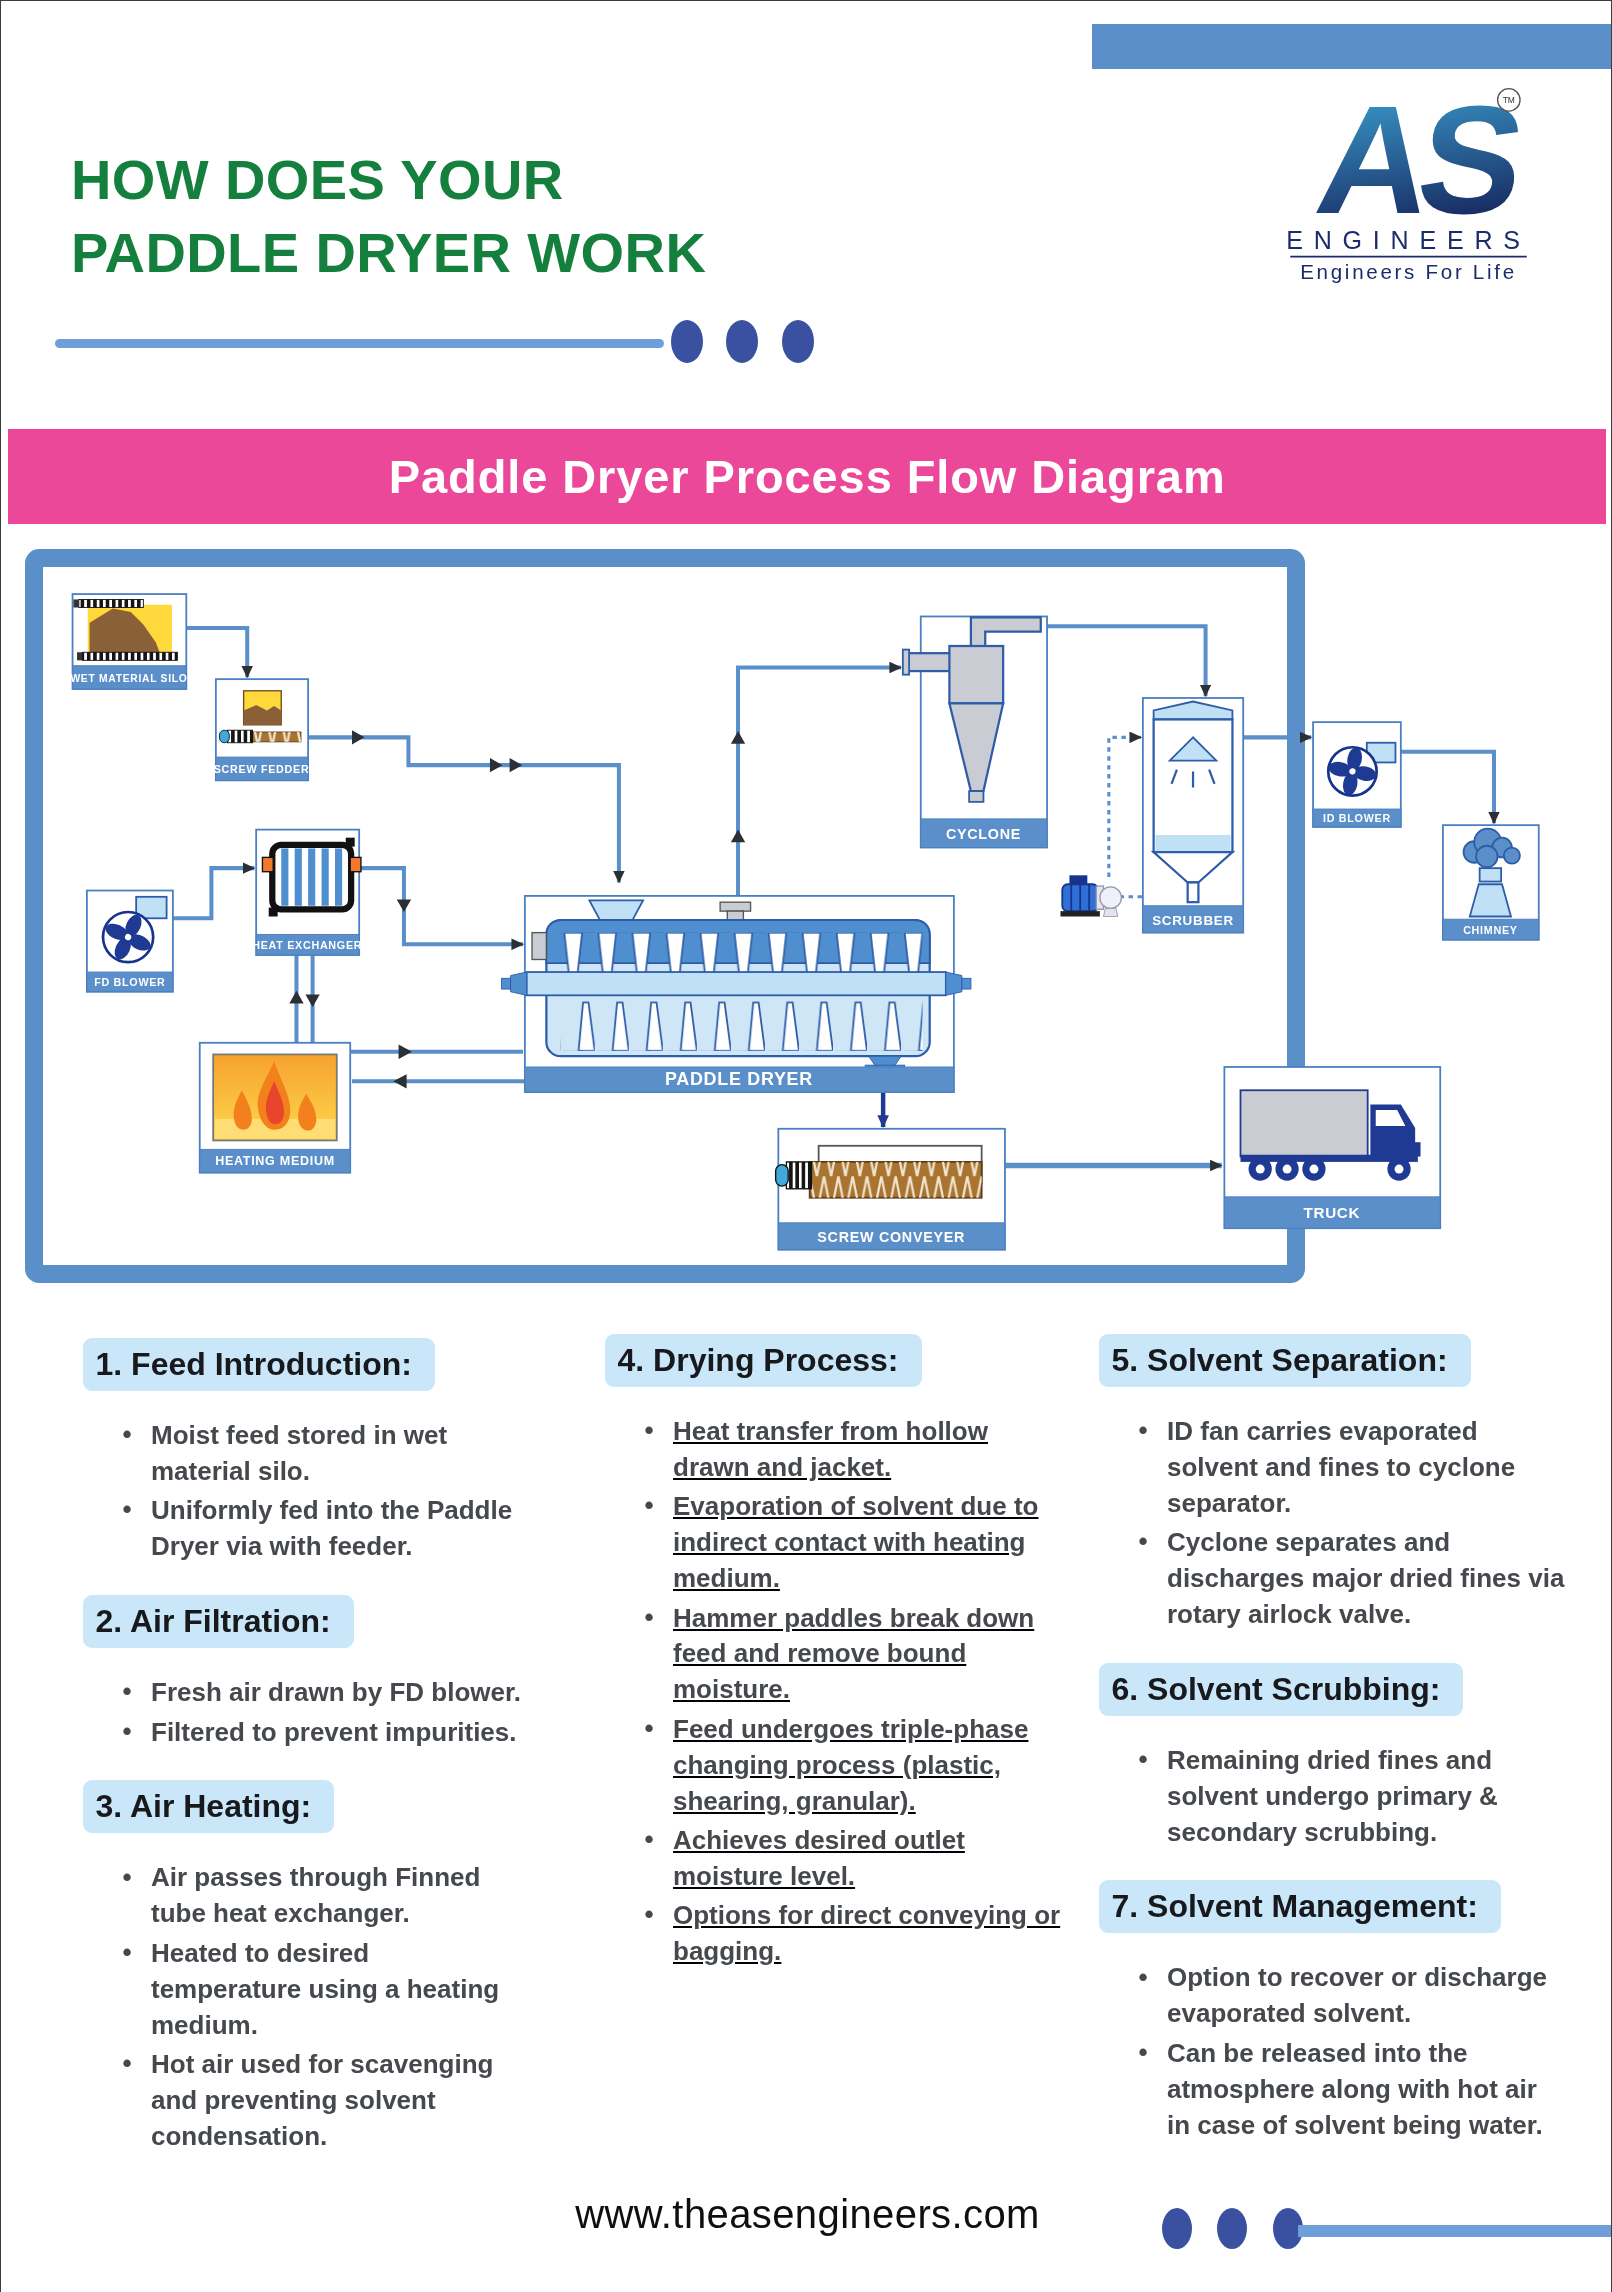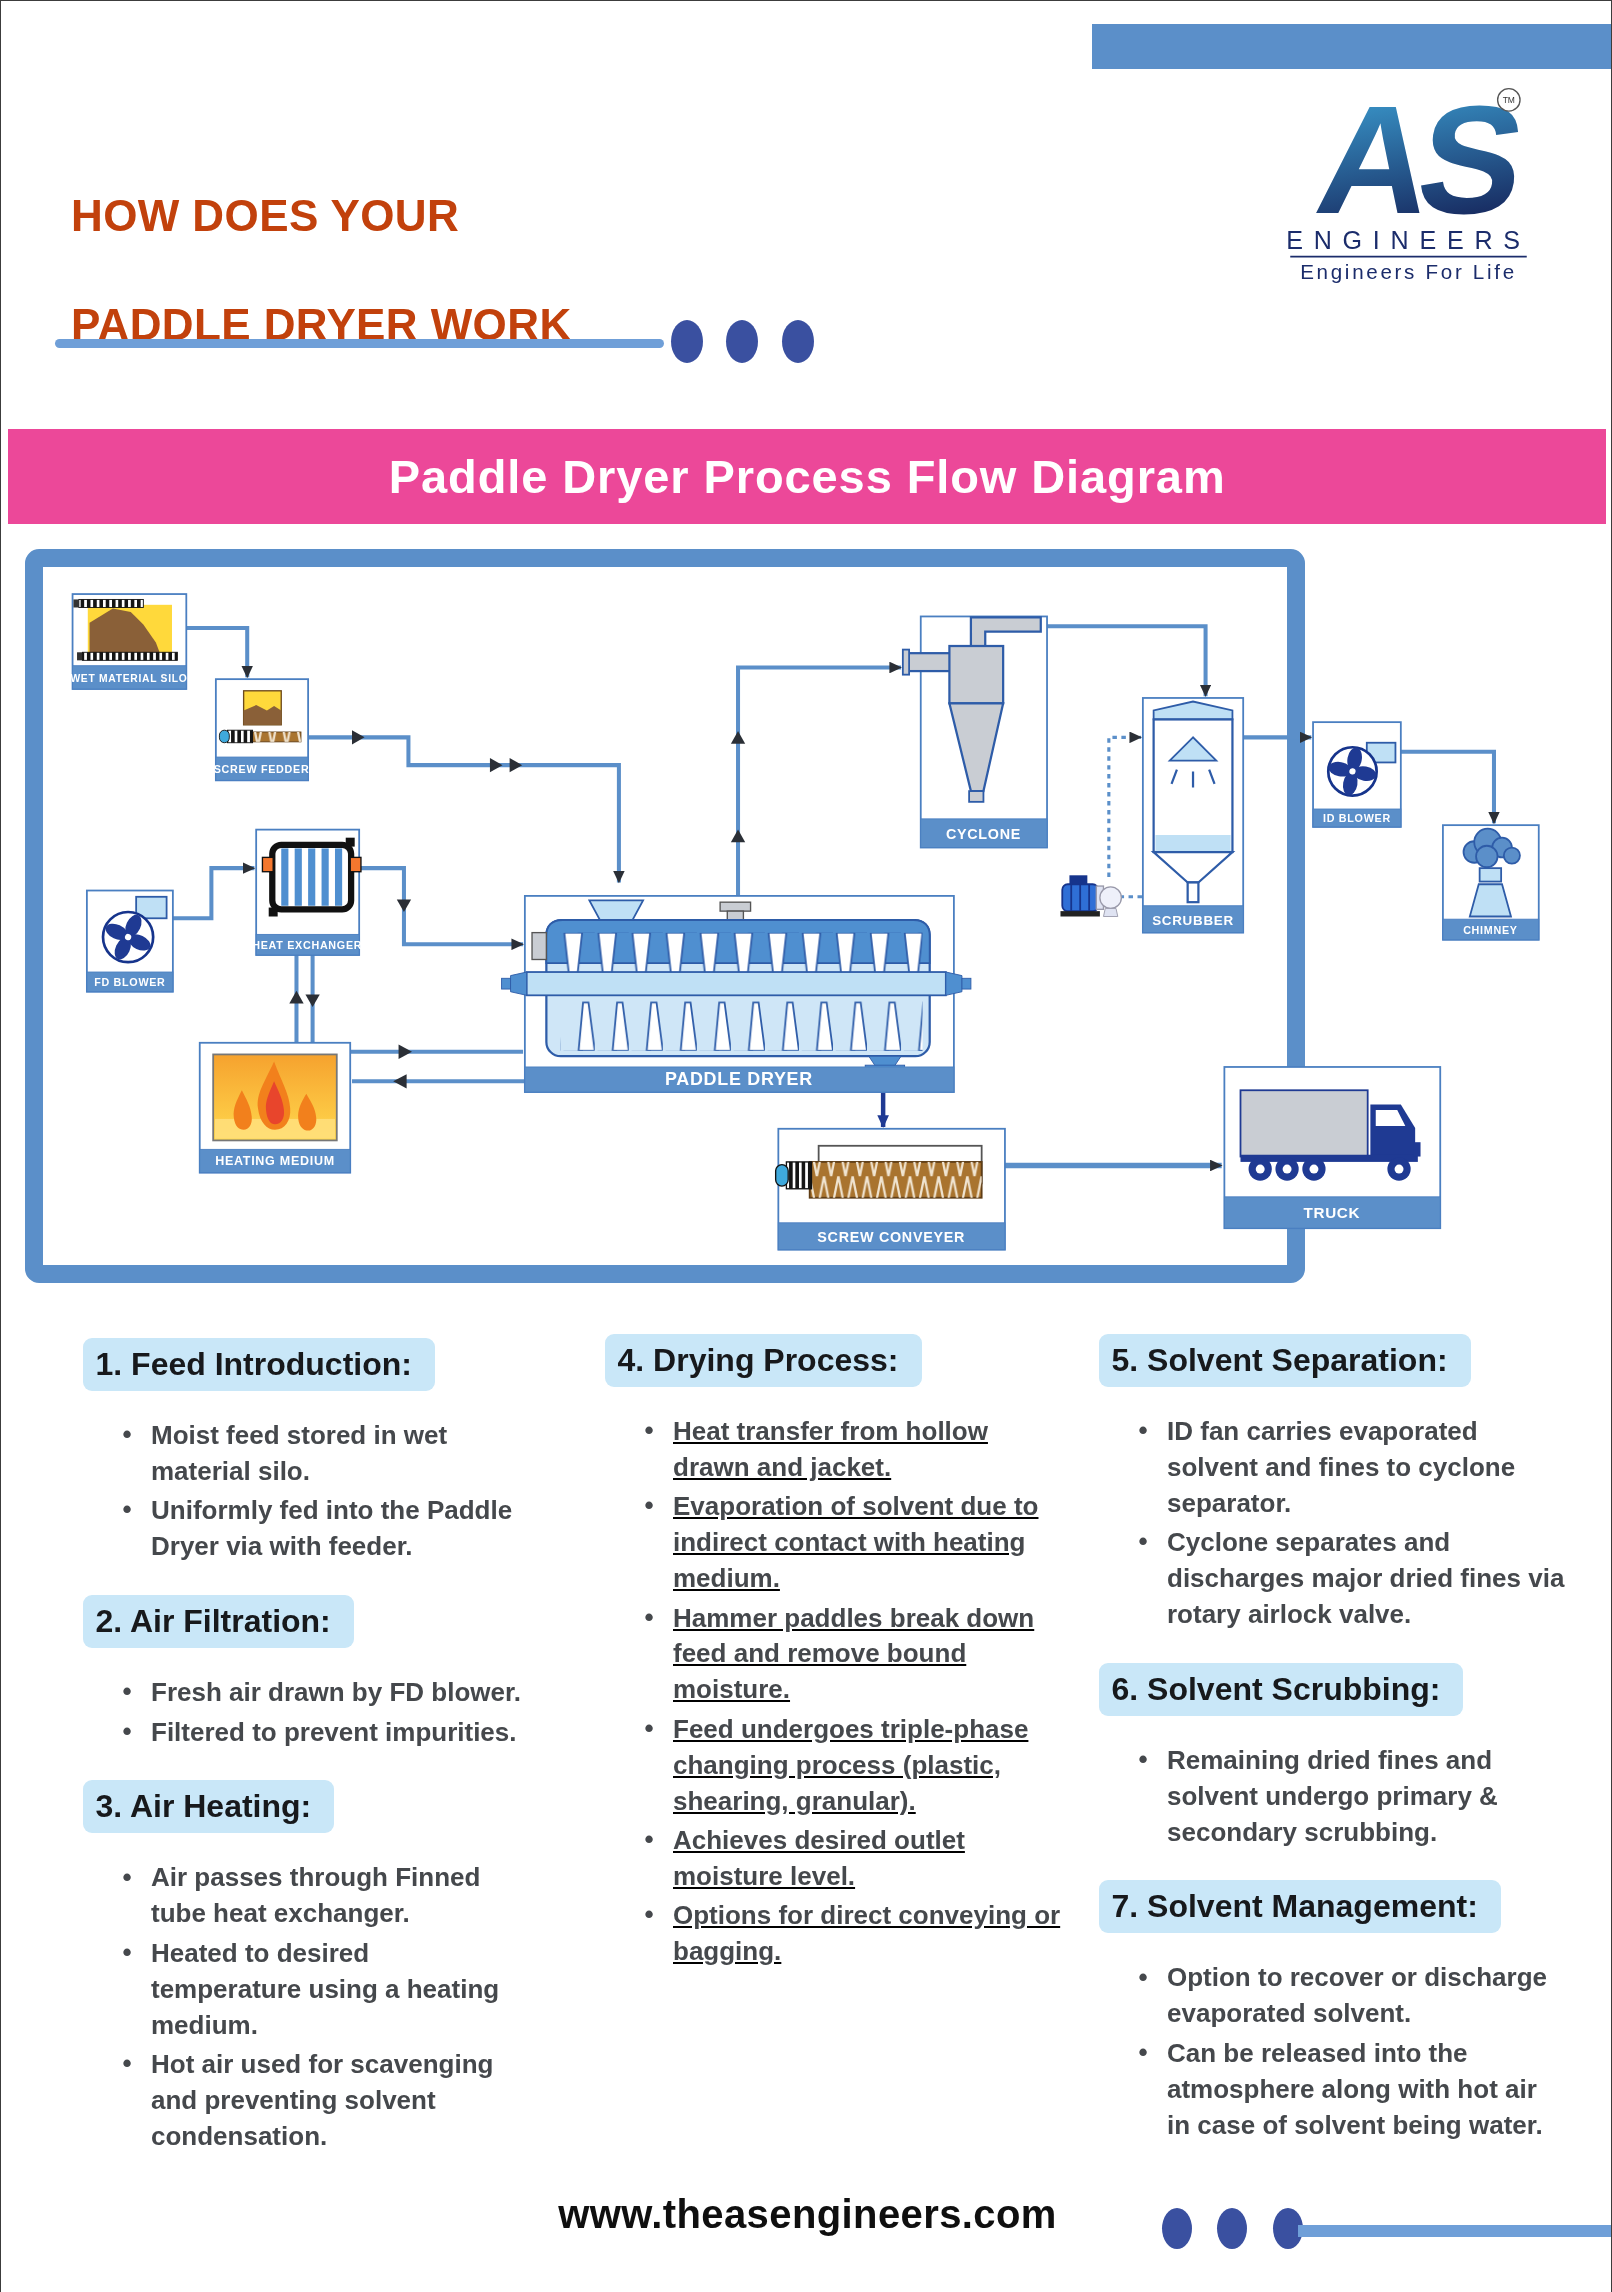"HOW DOES YOUR" .t1 { color: #c2410c -> #15803d; font-size: 44px -> 56px; margin-top: 36px -> none }
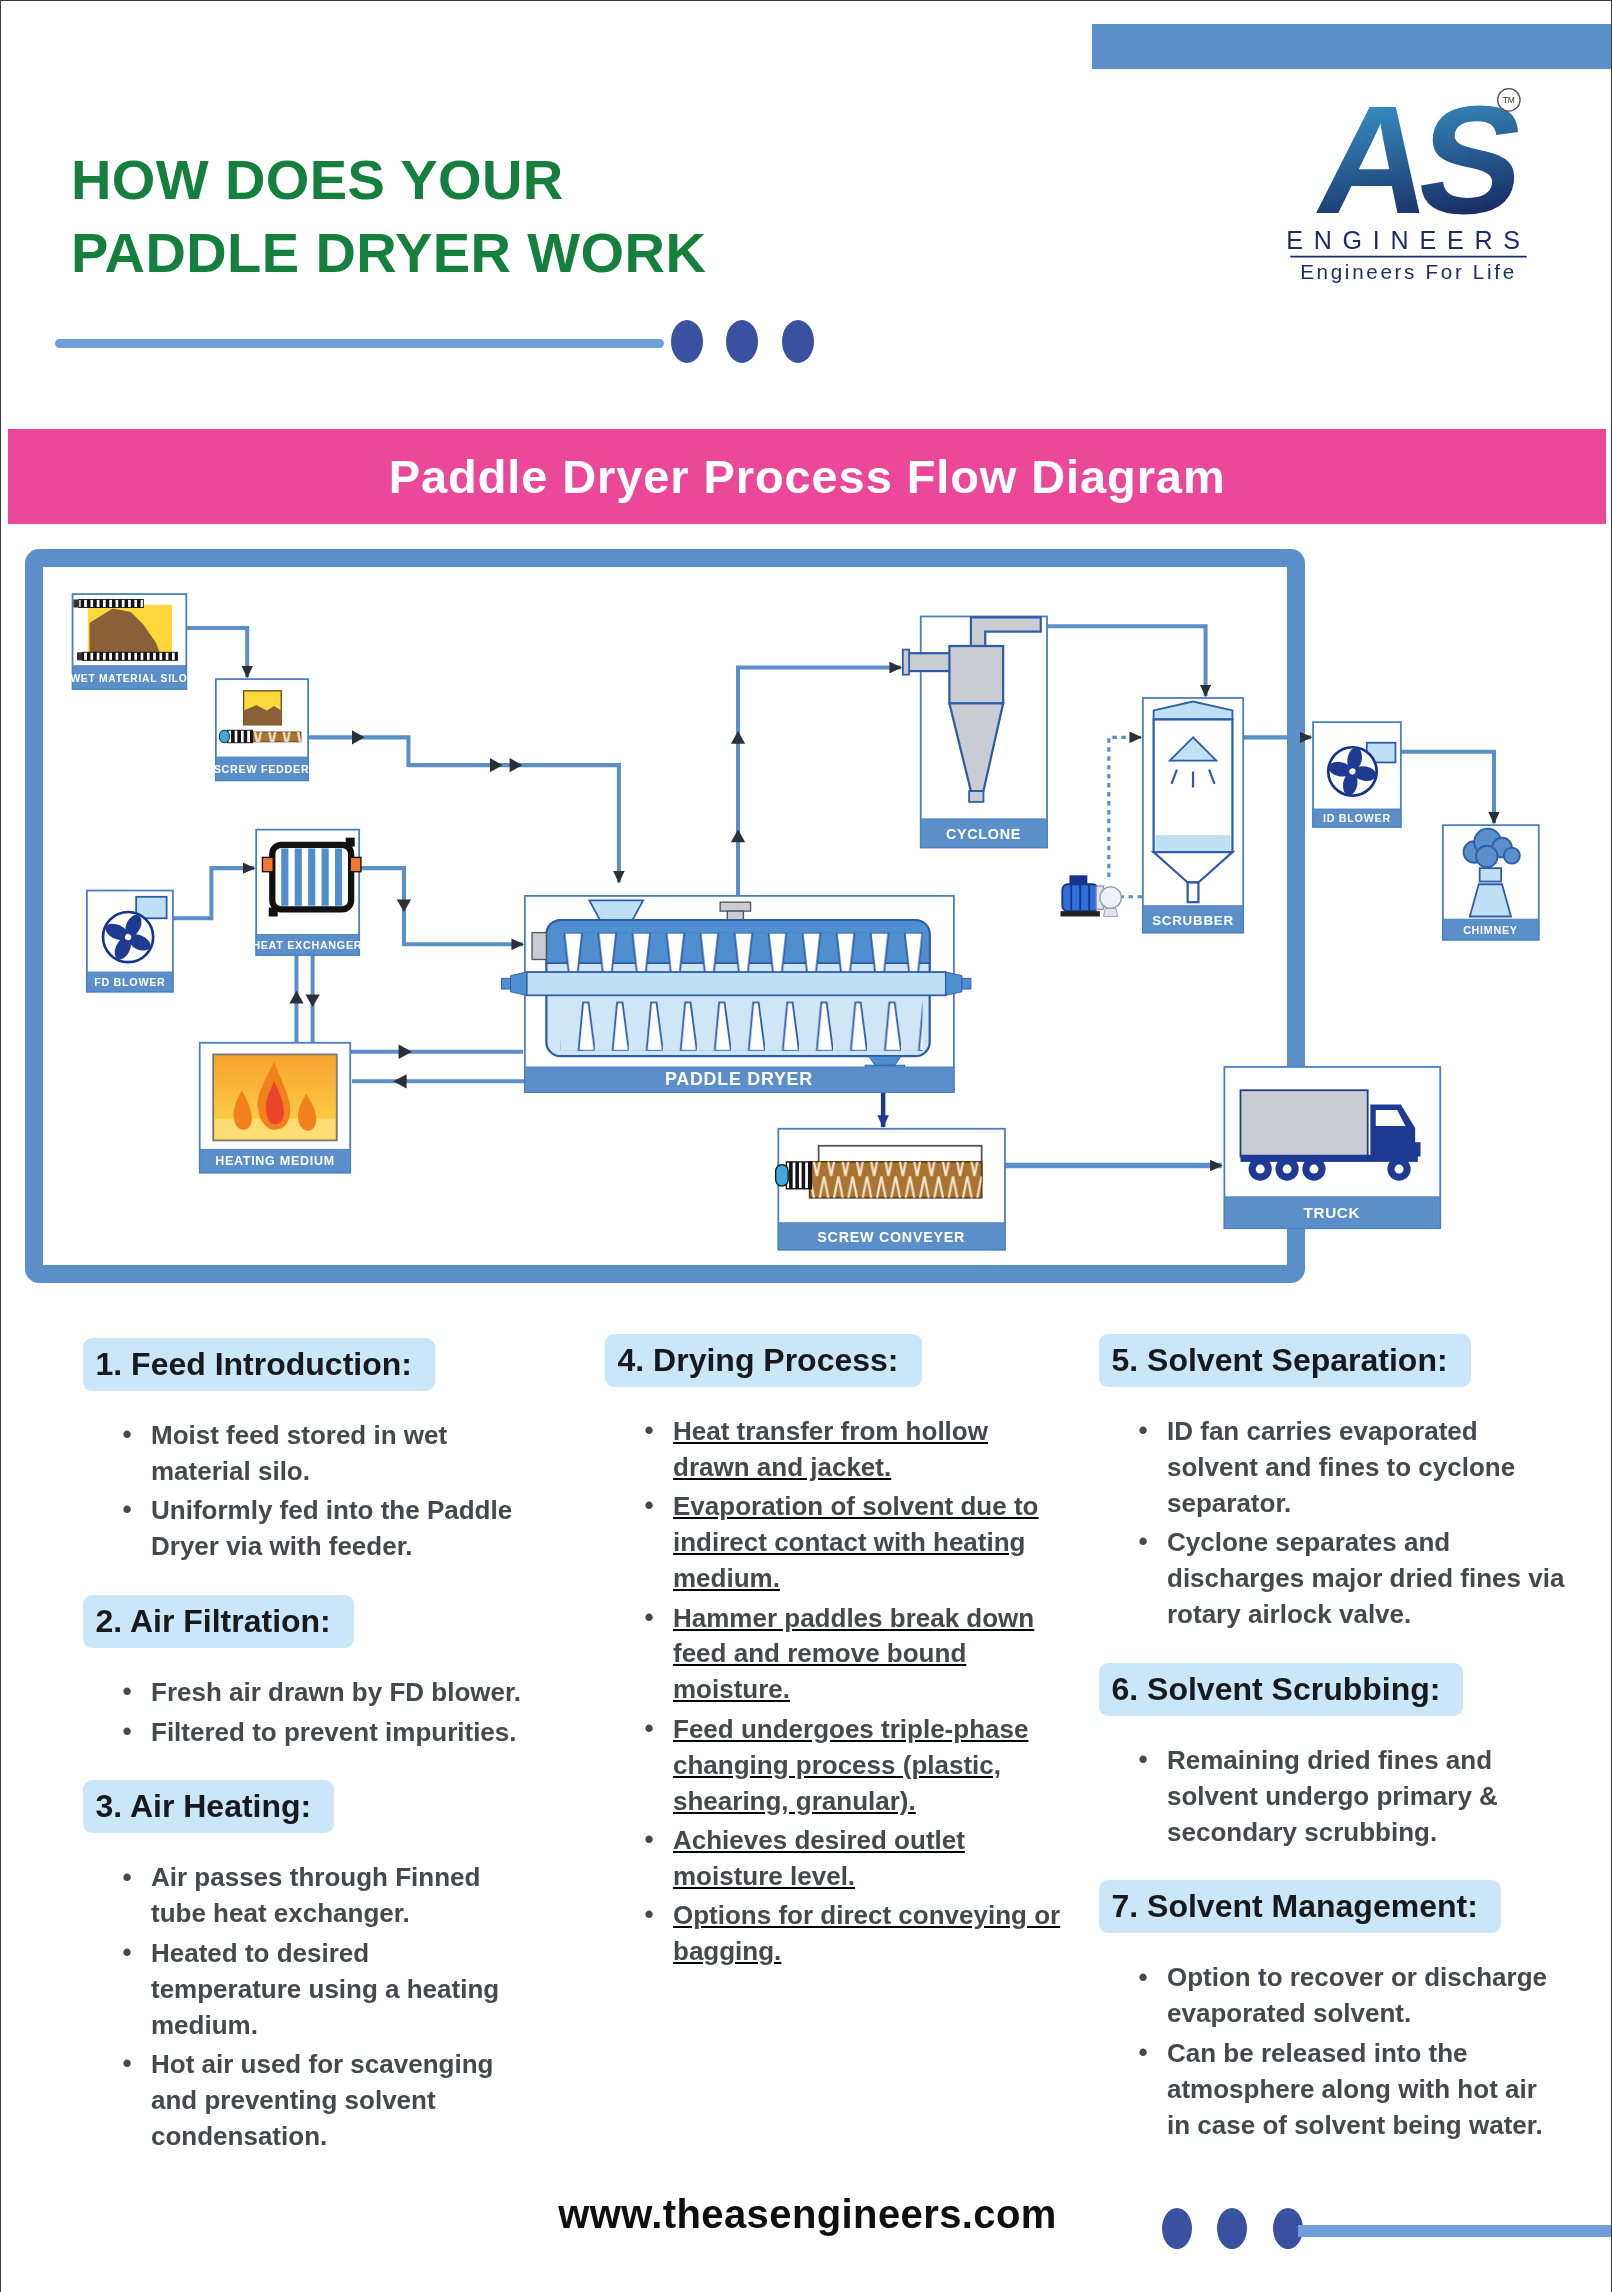"www.theasengineers.com" .site { font-weight: 700 -> 400 }
